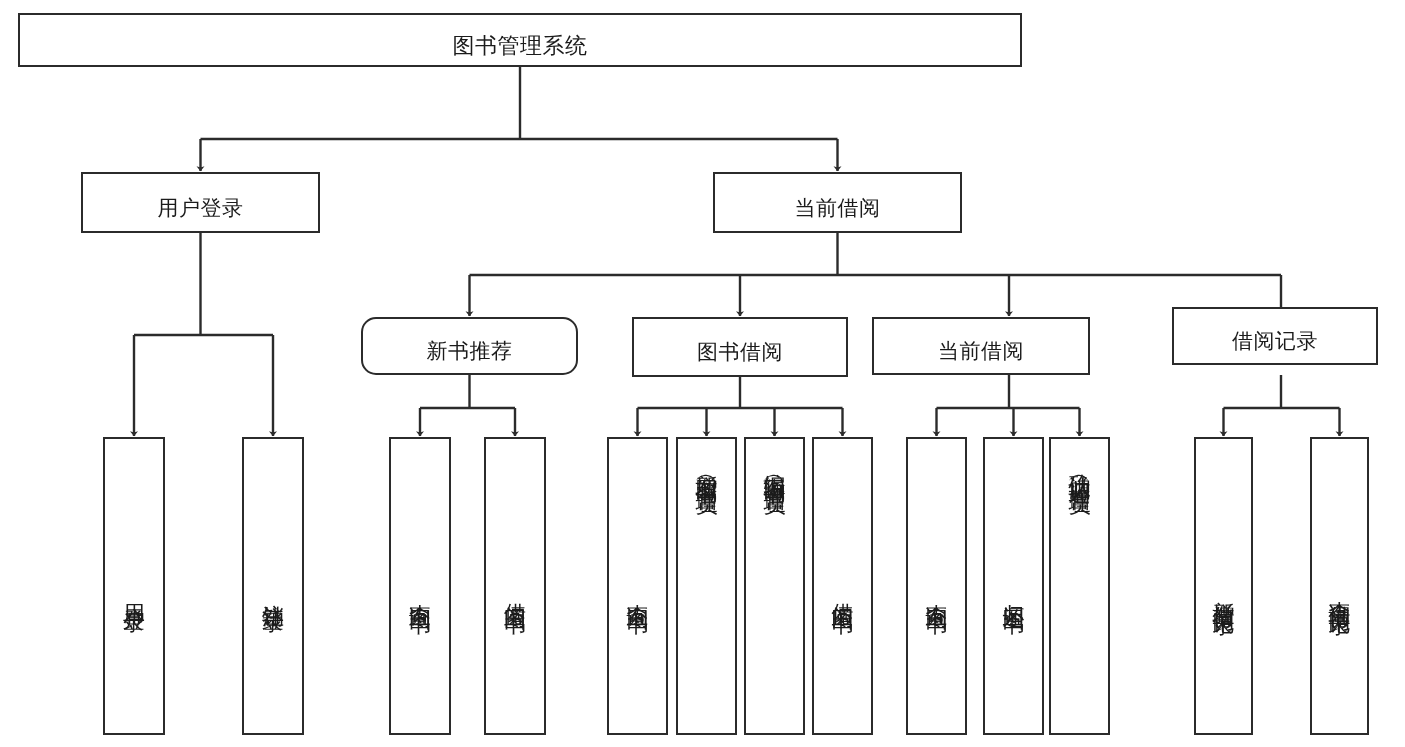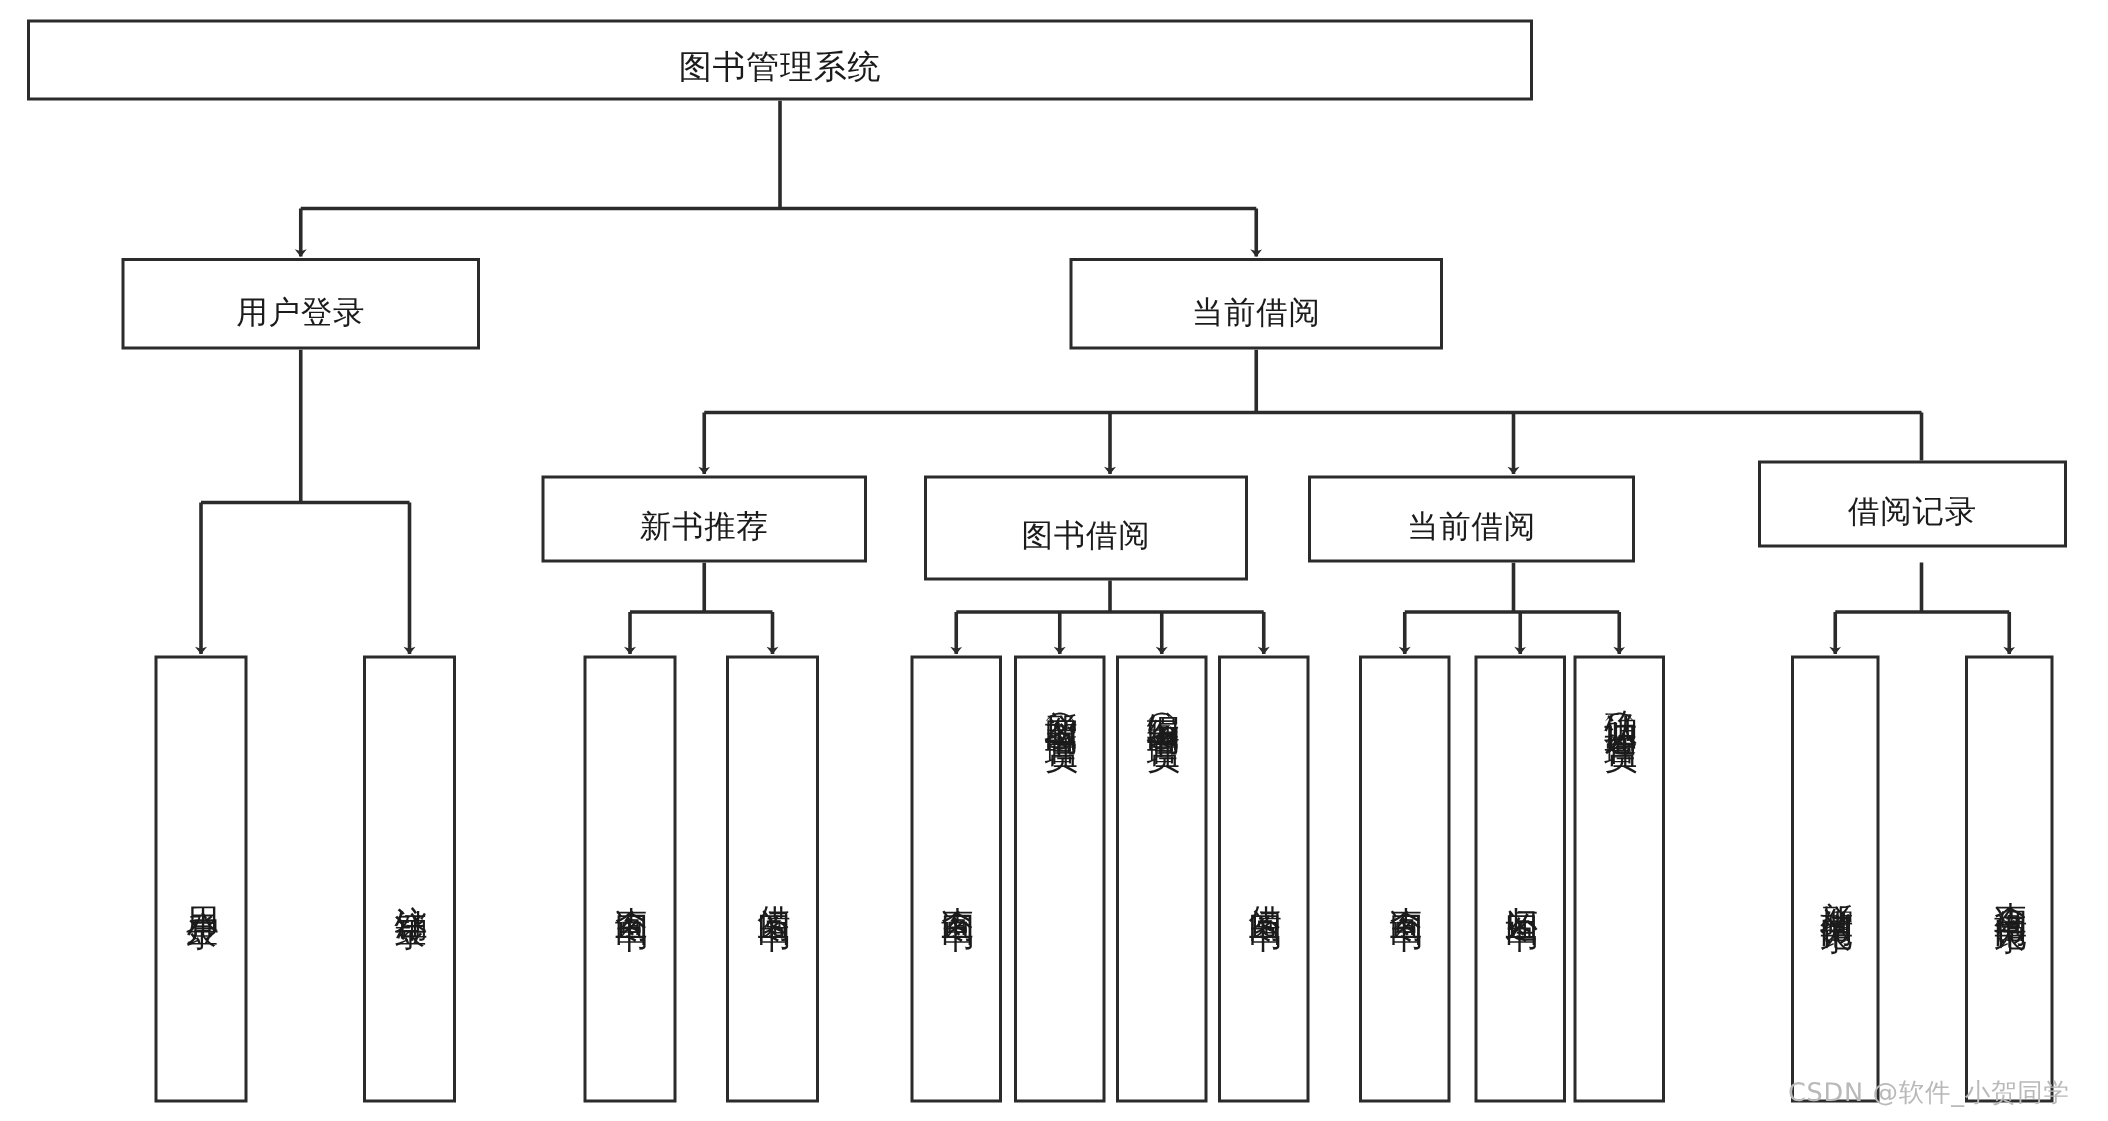"新书推荐" div.node { border-radius: none -> 15px }
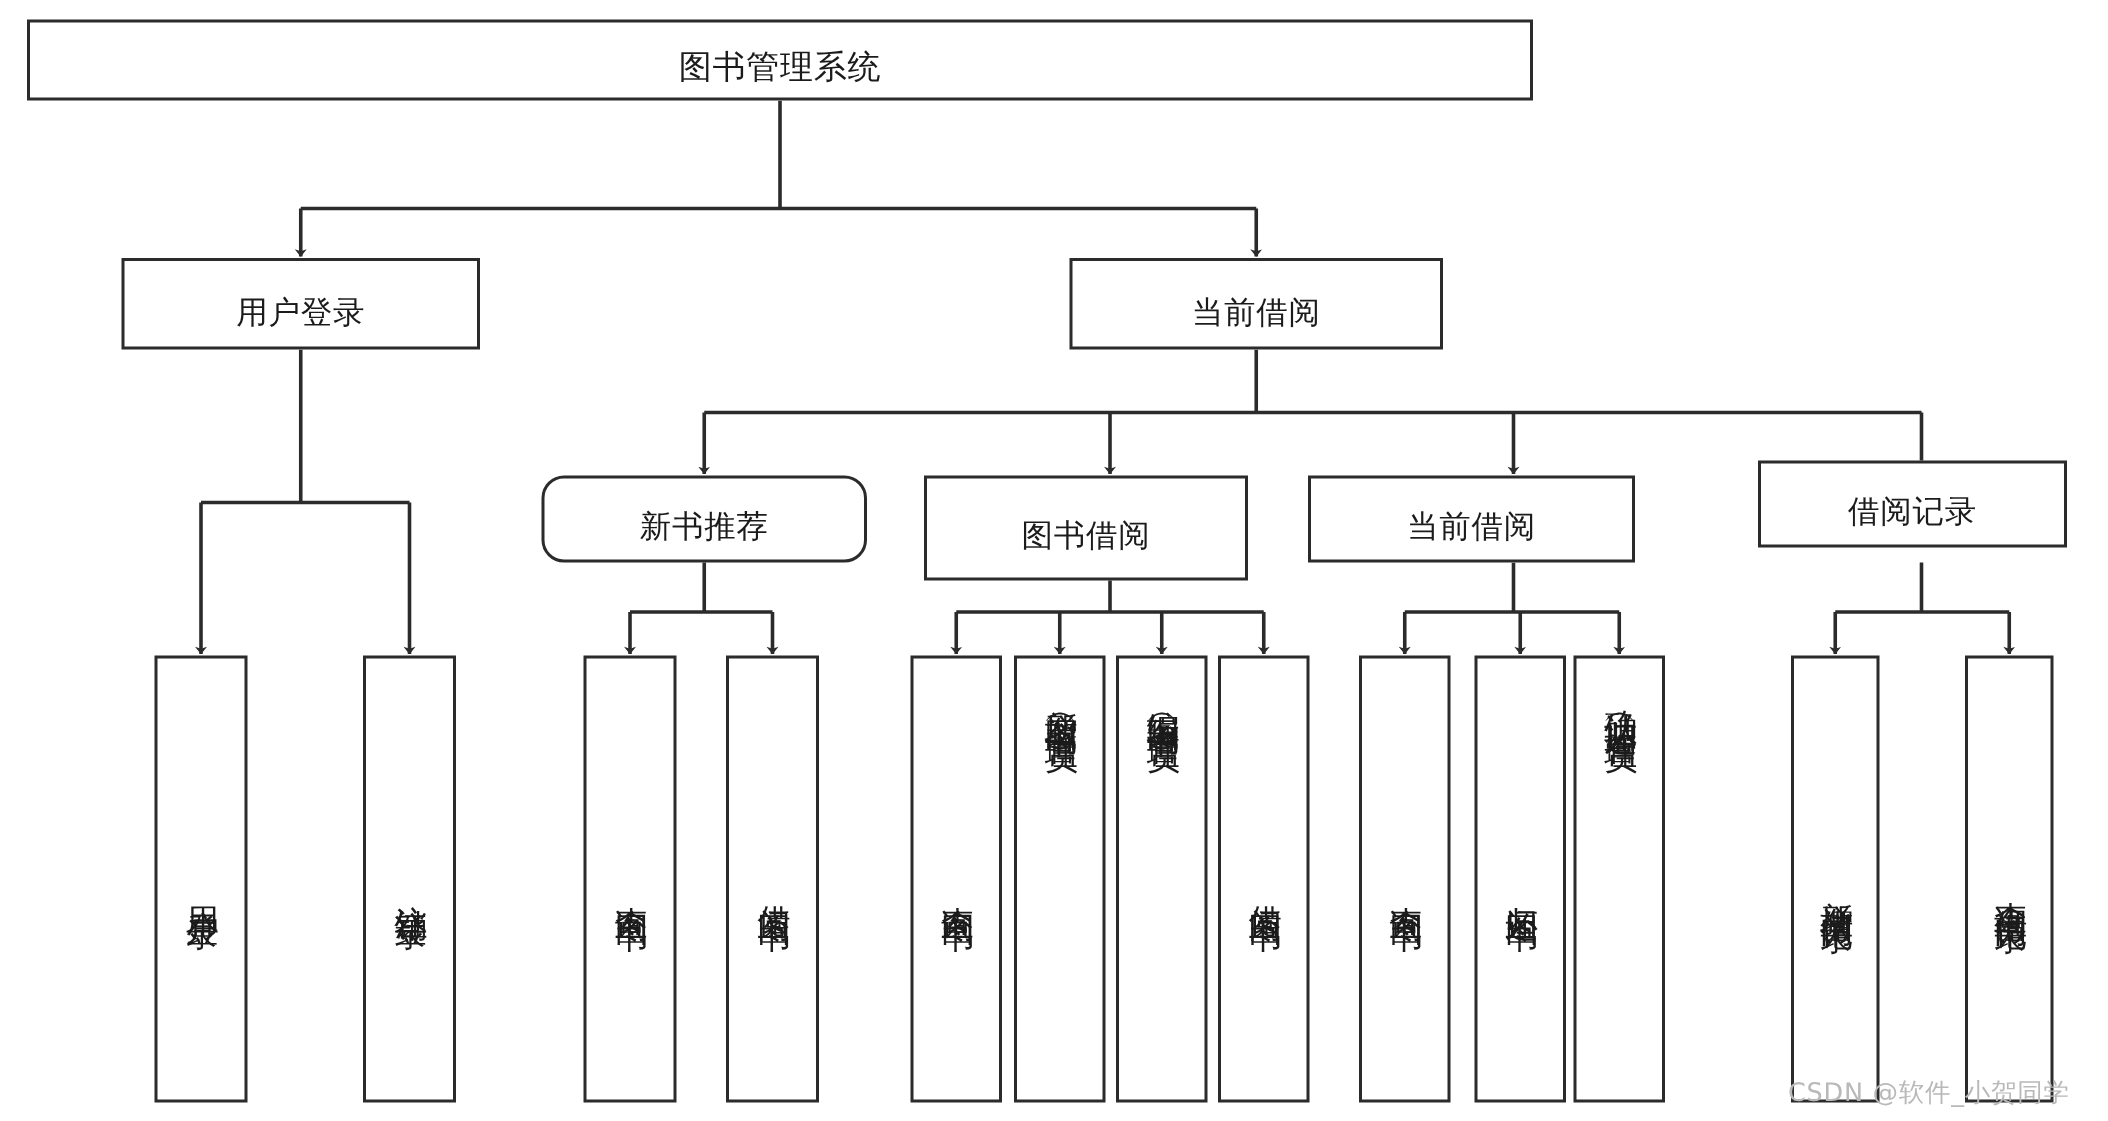"图书借阅" div.node { height: 70px -> 60px; left: 616px -> 632px }
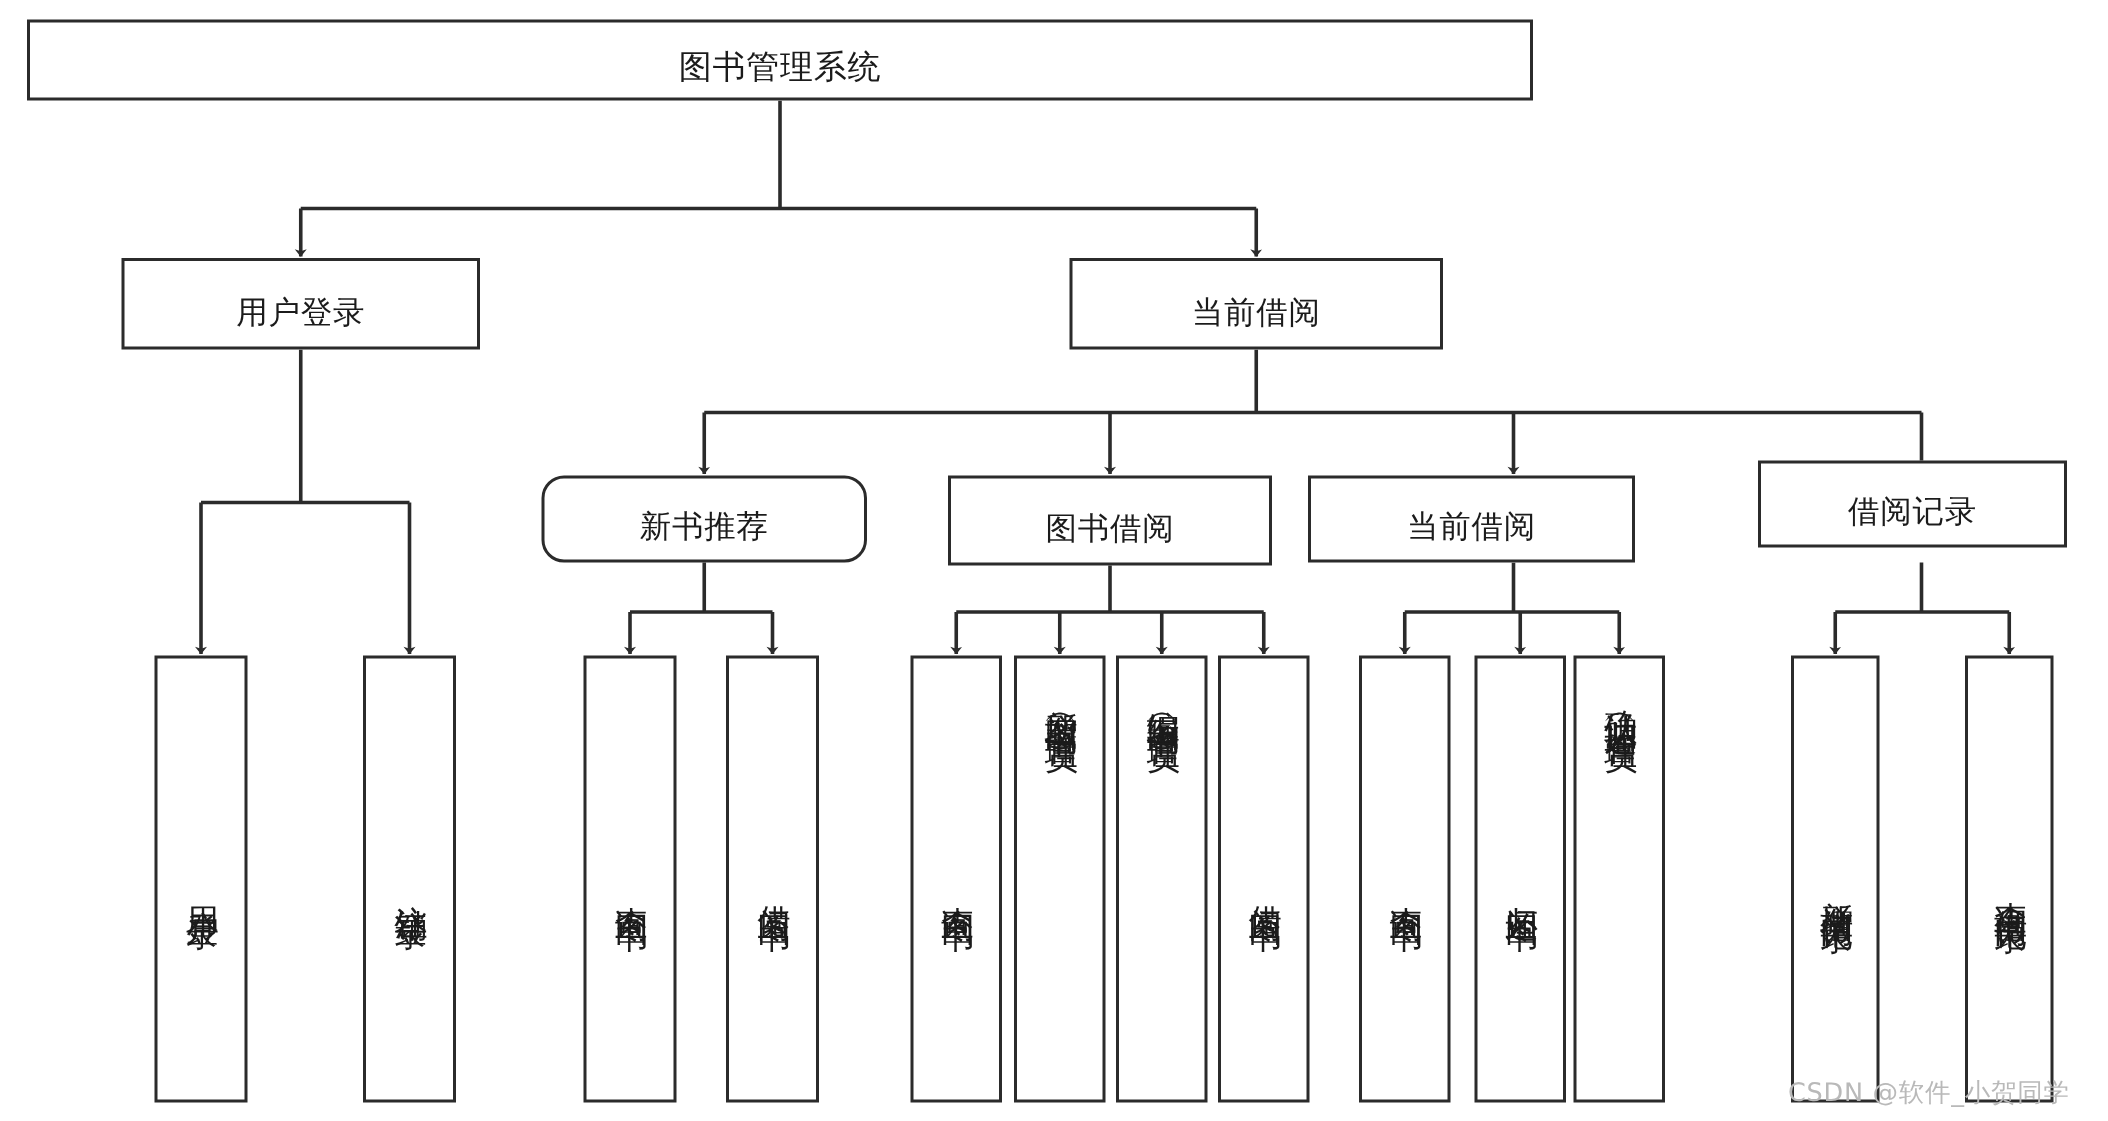"CSDN @软件_小贺同学" div.watermark { html: <div>CSDN @软件_小贺同学</div> -> none }
